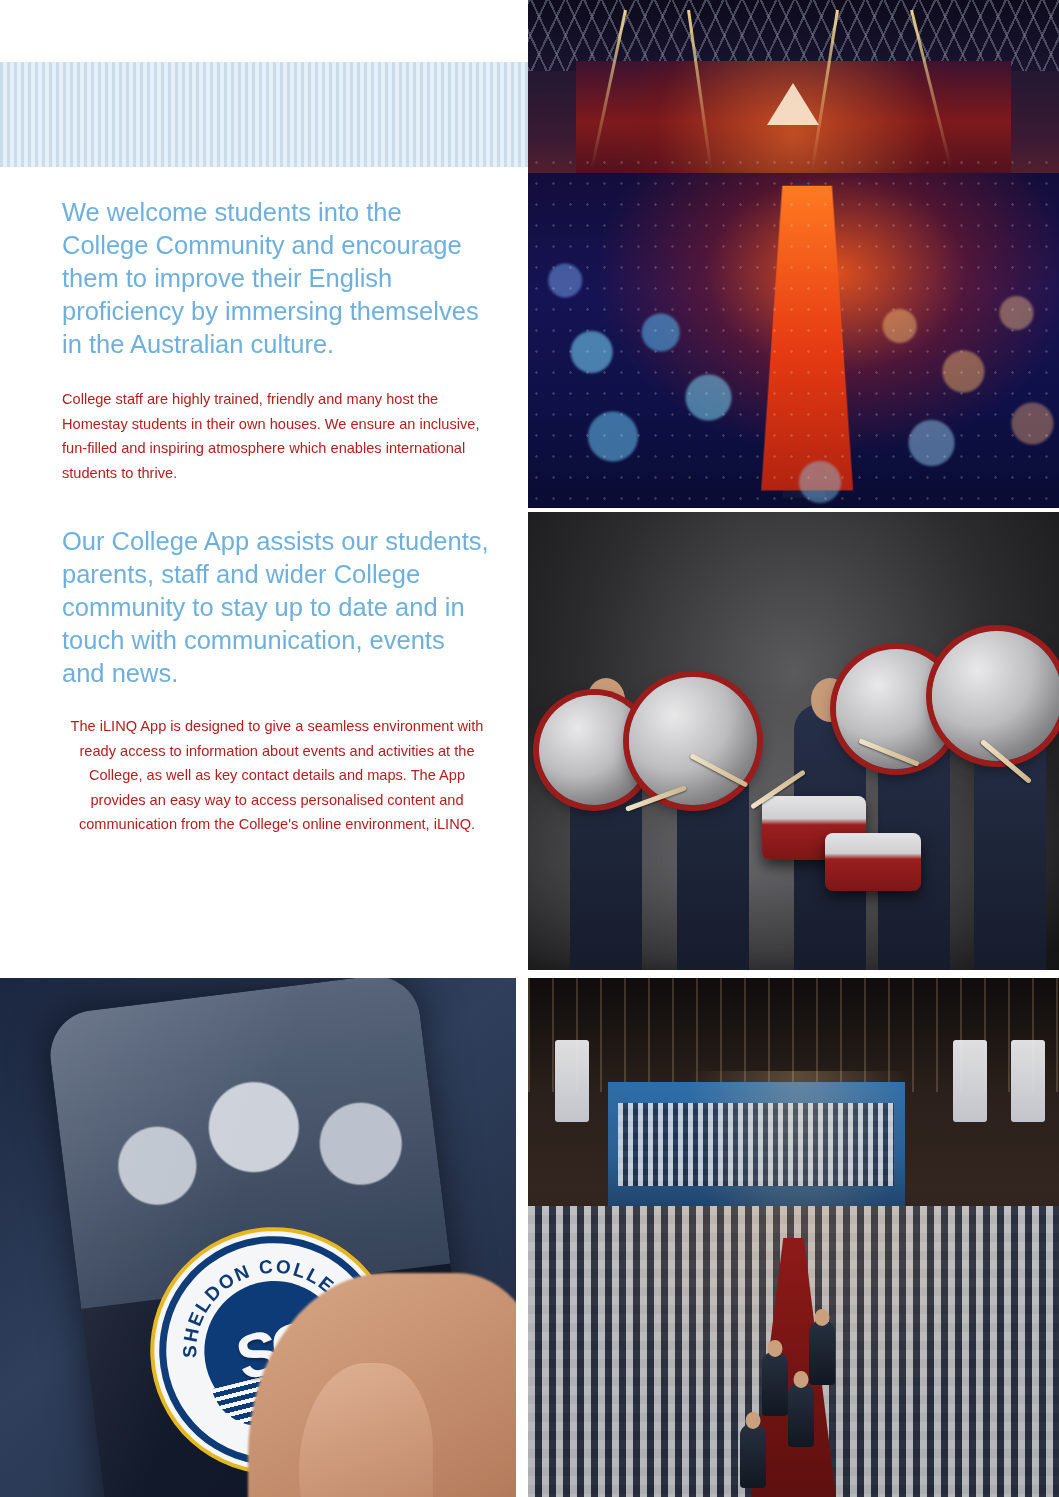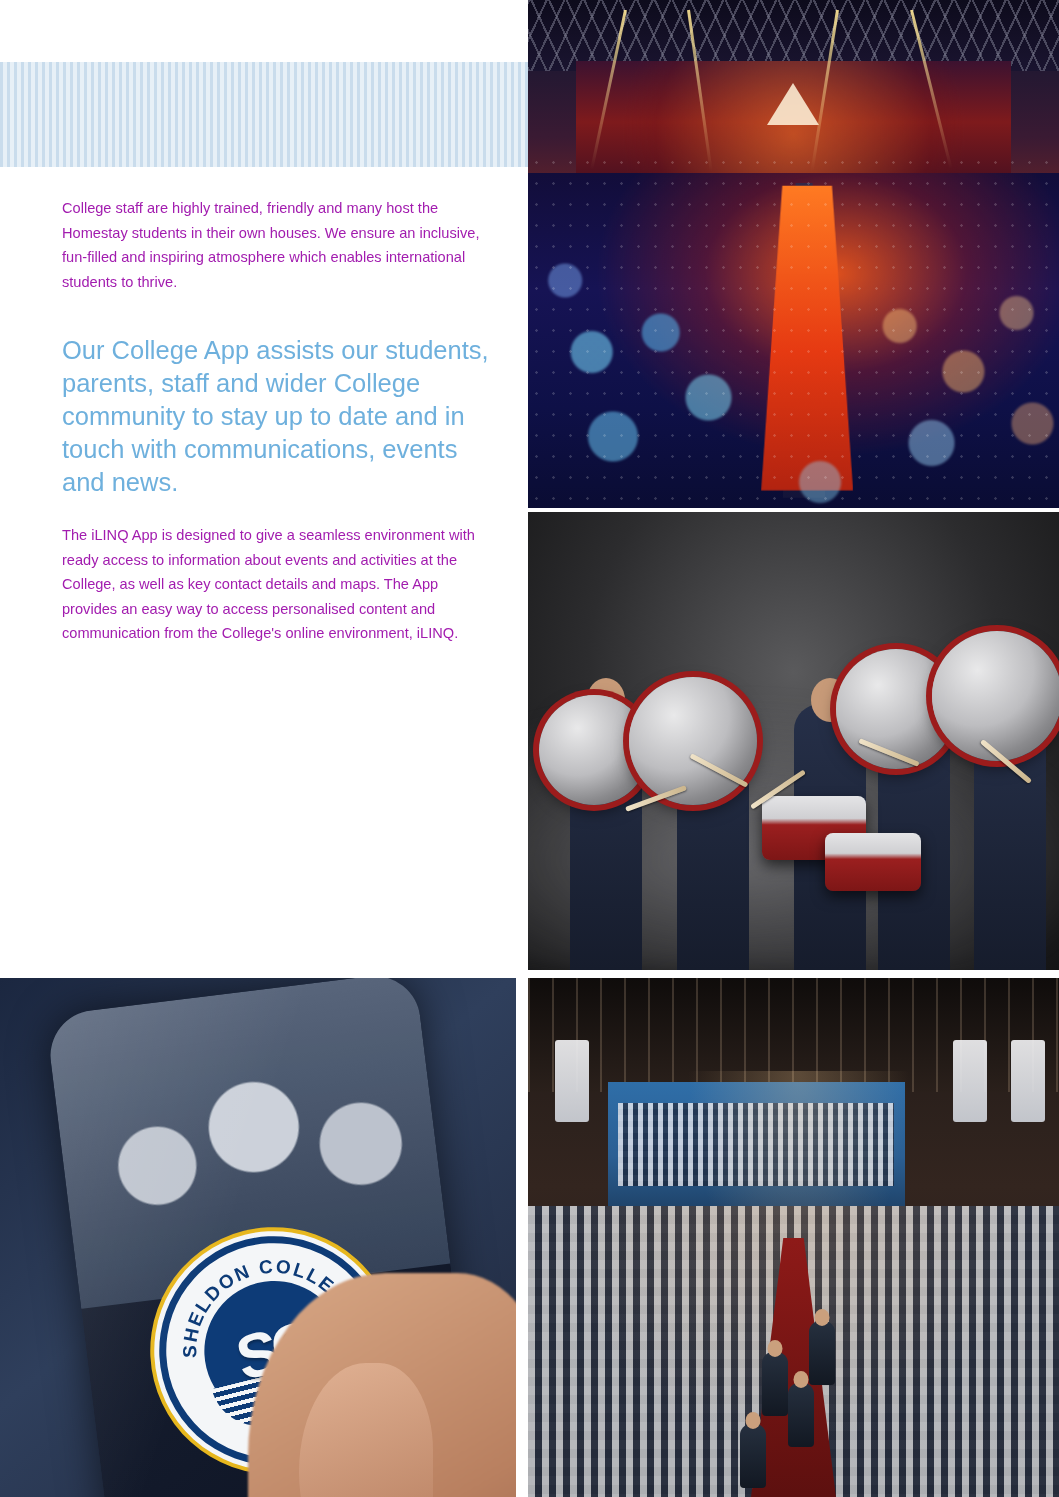"We welcome students into the" p.lead { html: none -> <p>We welcome students into the College Community and encourage them to improve their English proficiency by immersing themselves in the Australian culture.</p> }
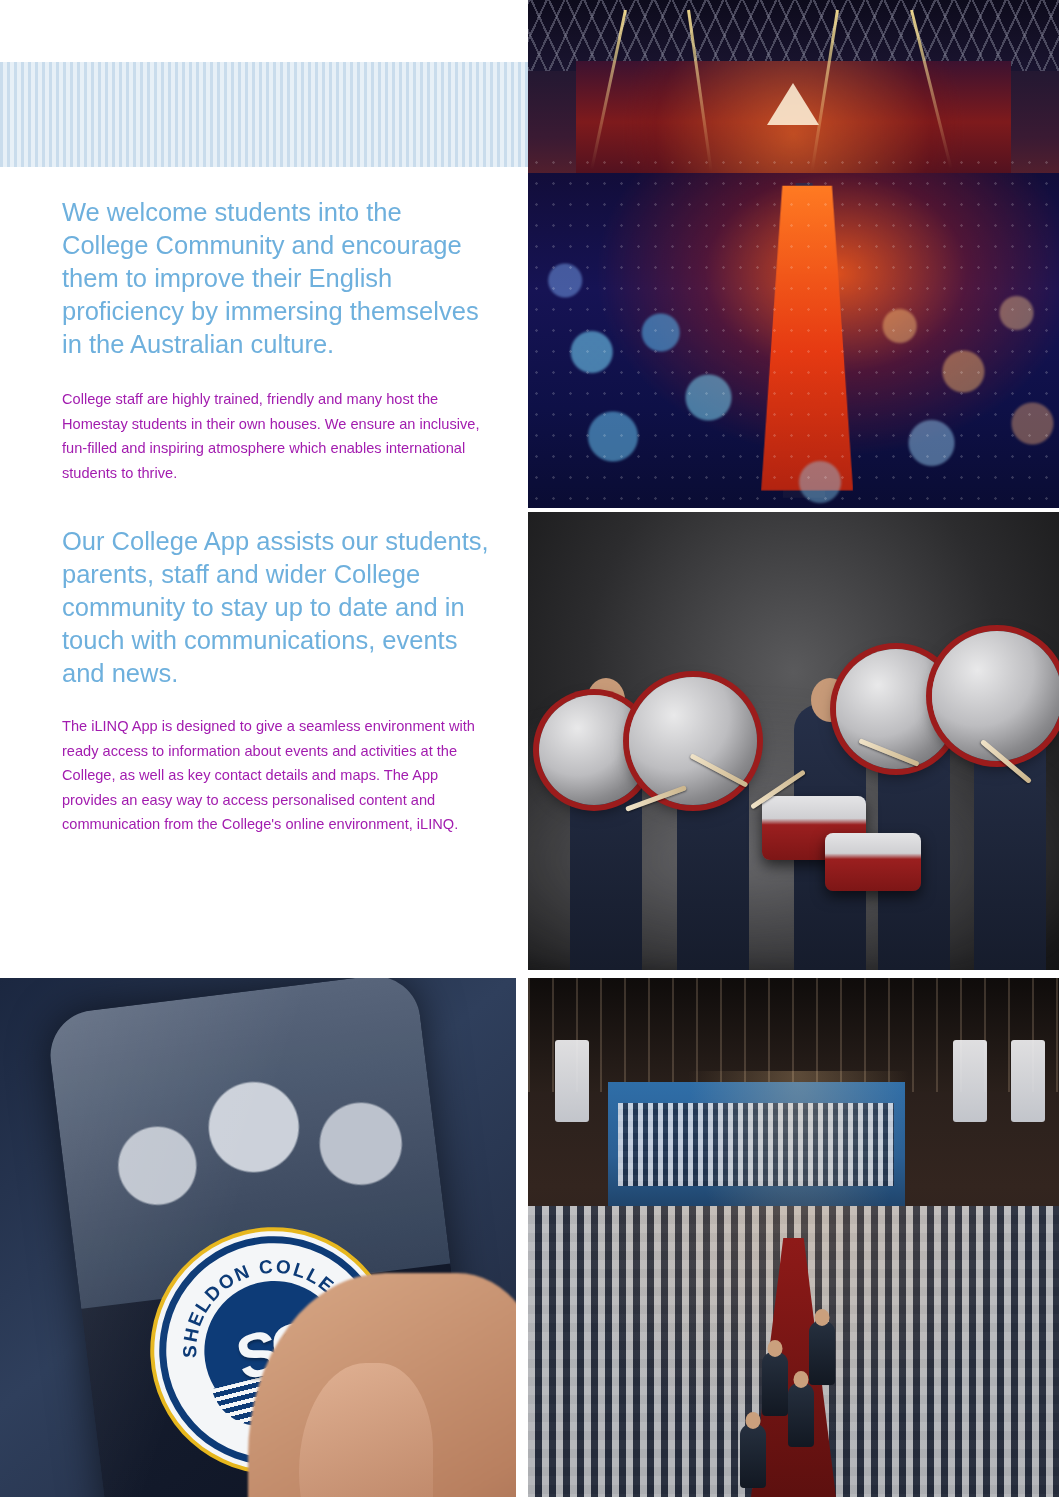"College staff are highly trained," .body-p { color: #a21caf -> #b91c1c }
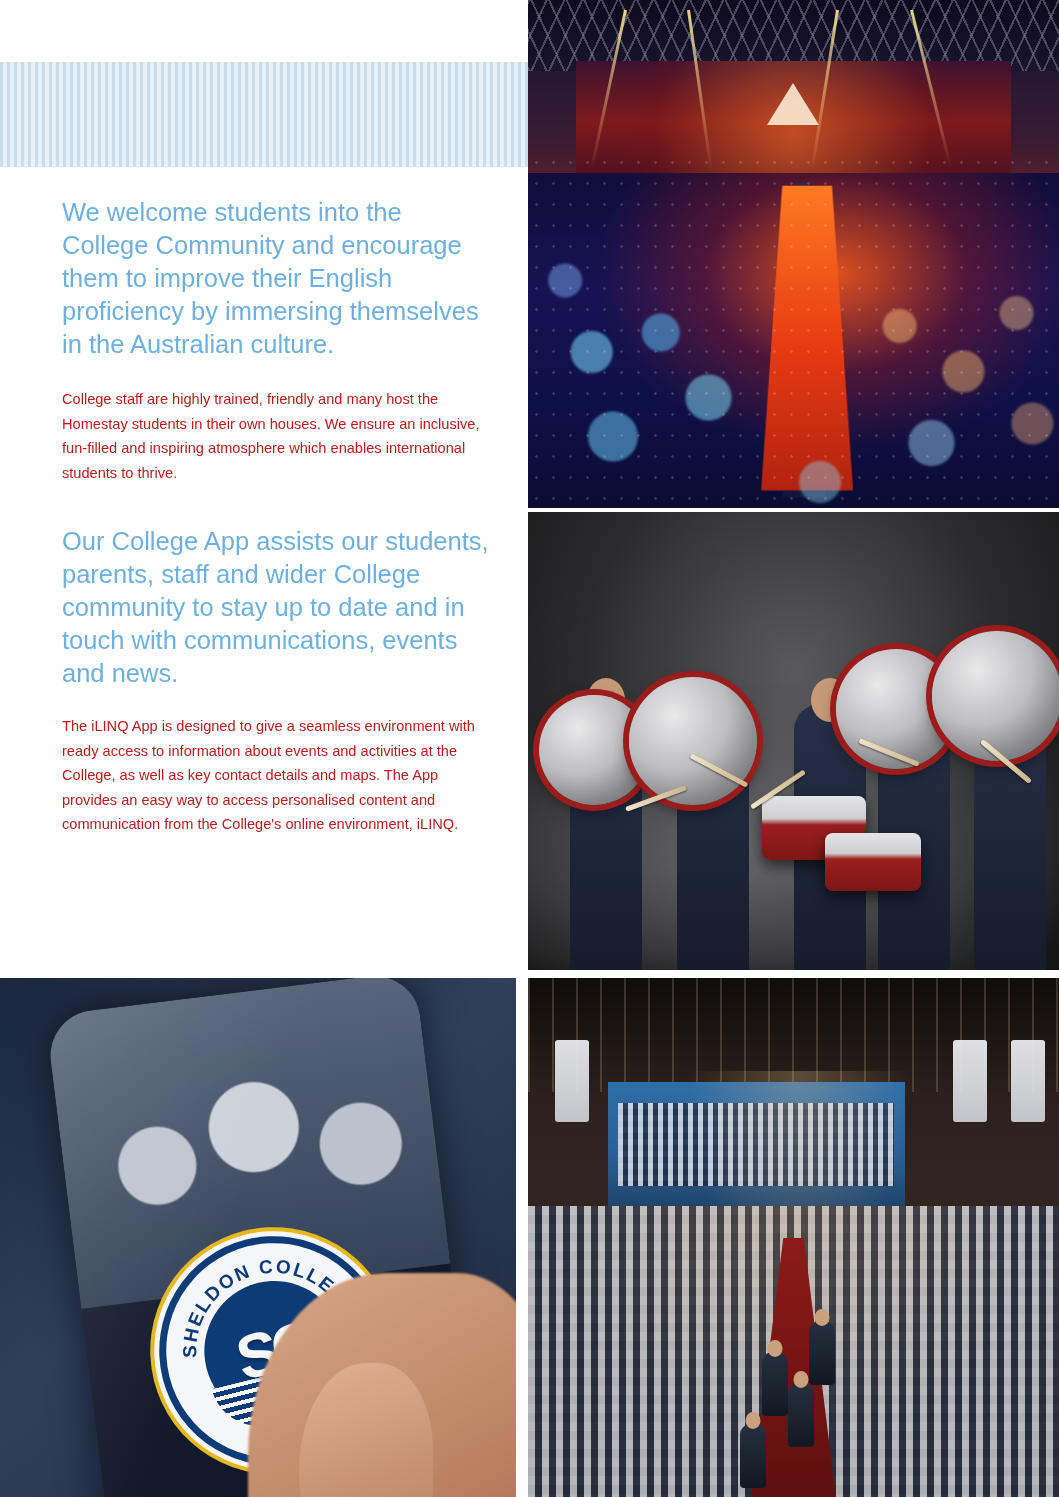"Our College App assists our" p.lead { text: communications -> communication }
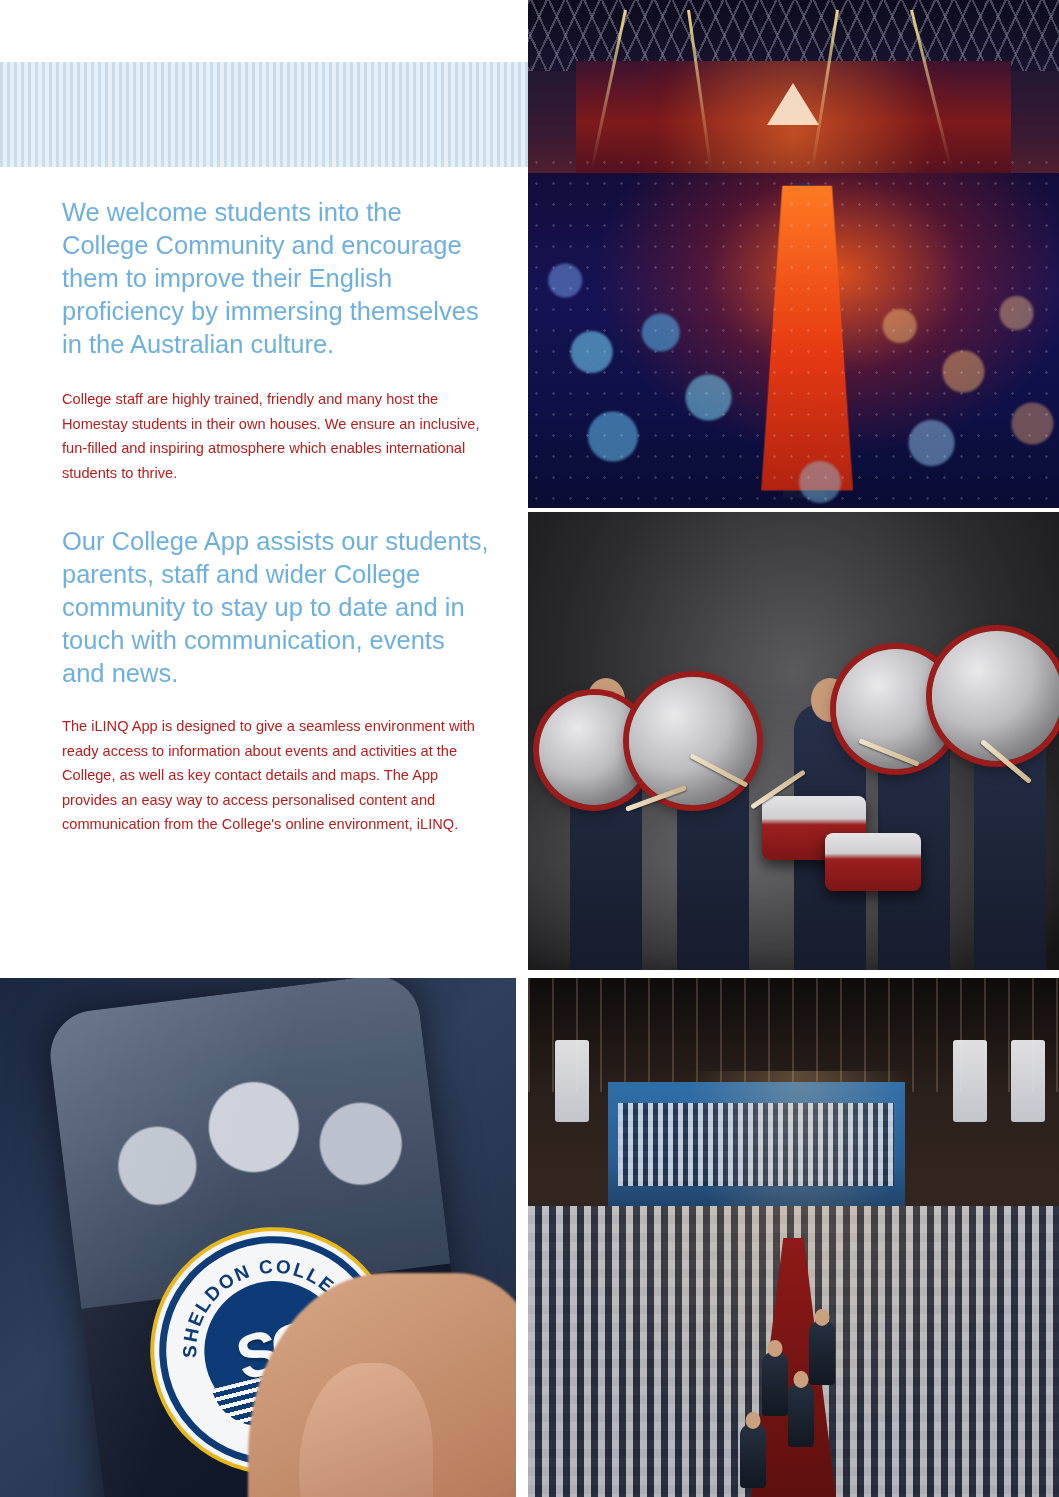"The iLINQ App is designed" .body-p:last-child { text-align: none -> center }
